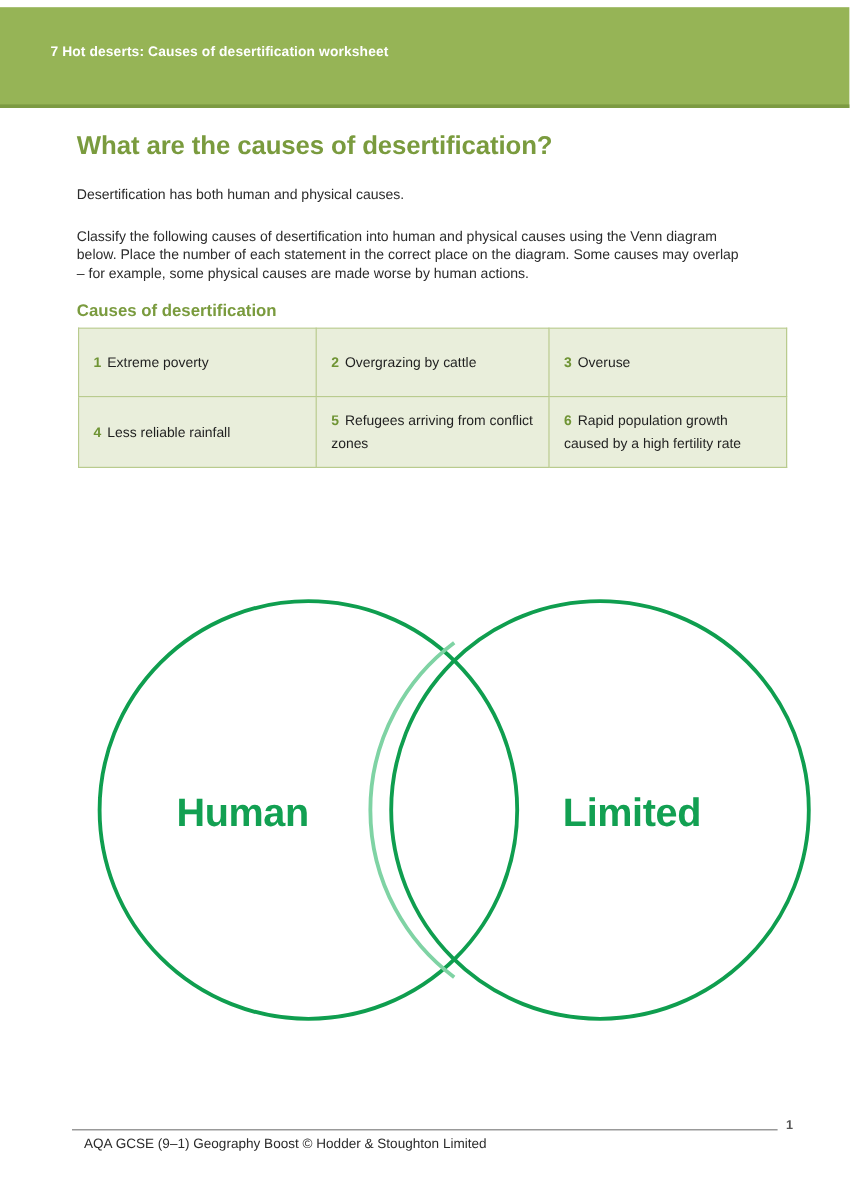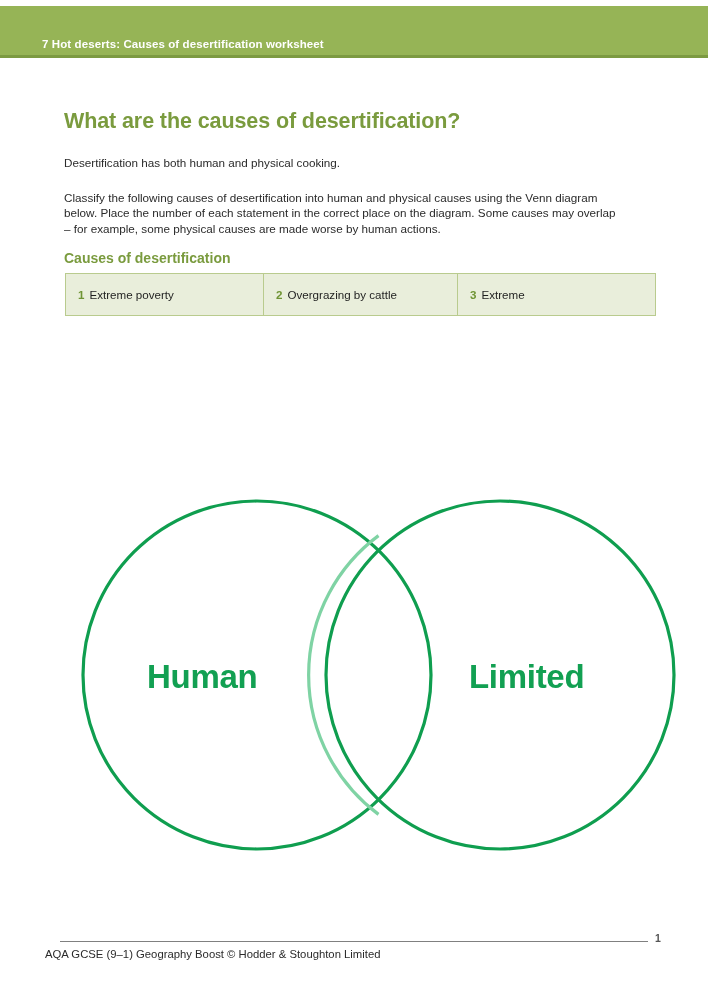"7 Hot deserts: Causes of" .header-band { height: 52px -> 84px }
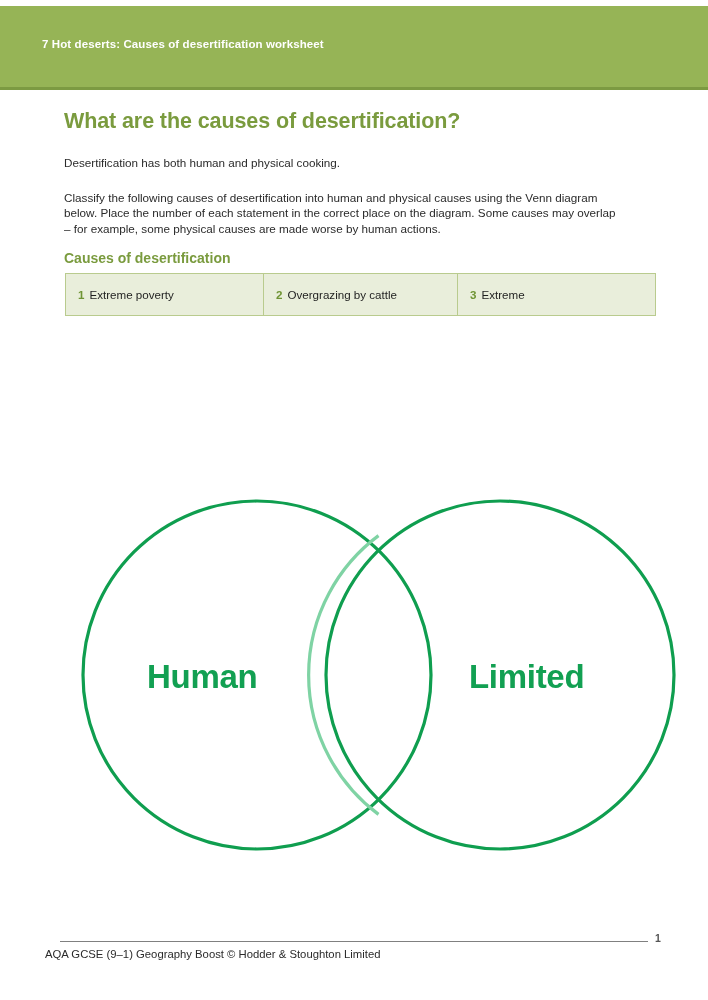"Desertification has both human and" p.intro-para { text: cooking -> causes }
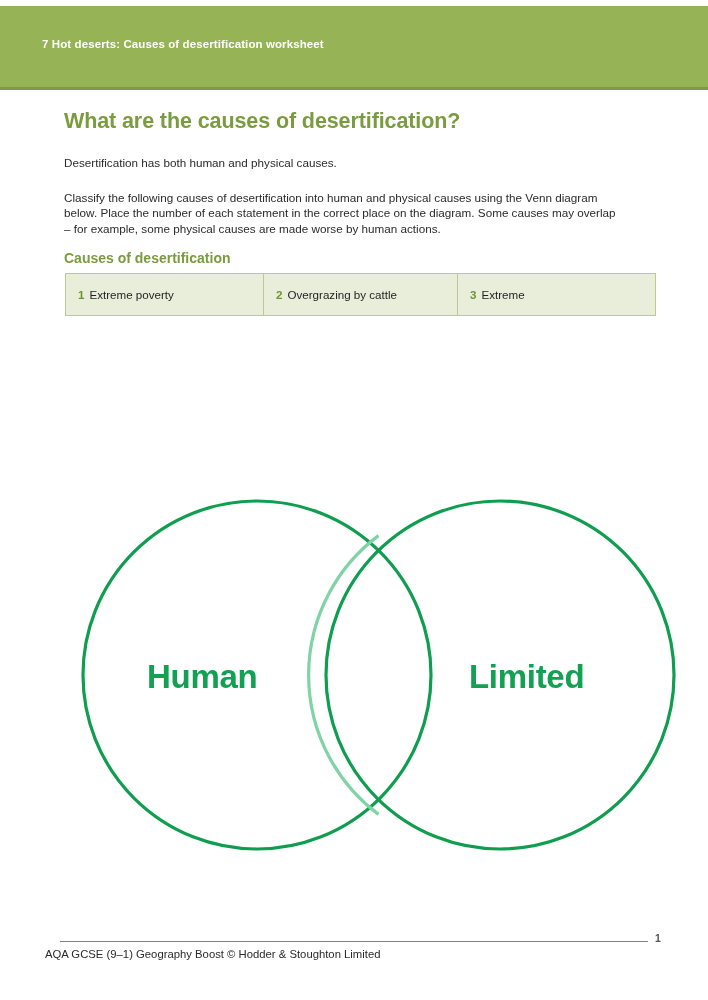"1 Extreme poverty" .causes-table tr { height: 42px -> 57px }
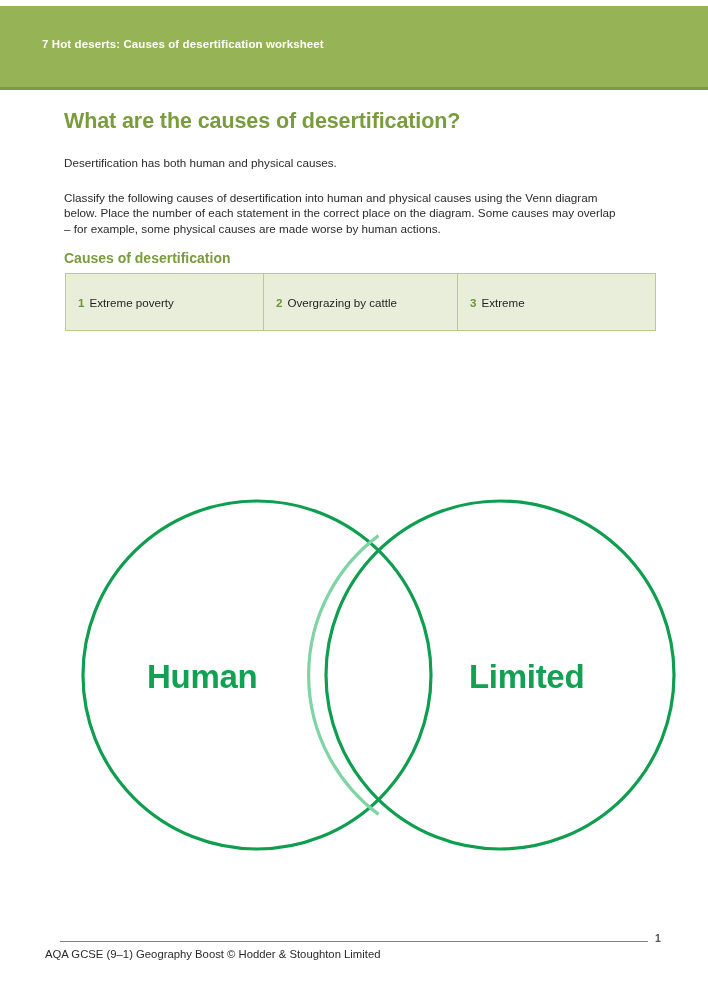"Extreme" span { text: Extreme -> Overuse }
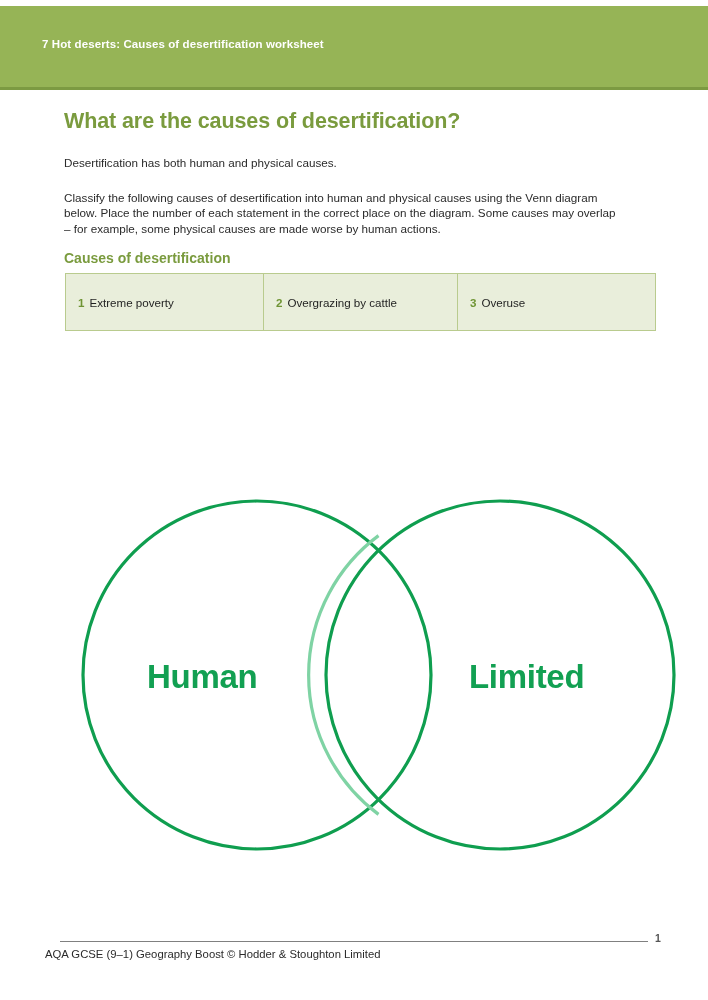"4 Less reliable rainfall" tr { html: none -> <tr> <td><span>4</span><span>Less reliable rainfall</span></td> <td><span>5</span><span>Refugees arriving from conflict zones</span></td> <td><span>6</span><span>Rapid population growth caused by a high fertility rate</span></td> </tr> }
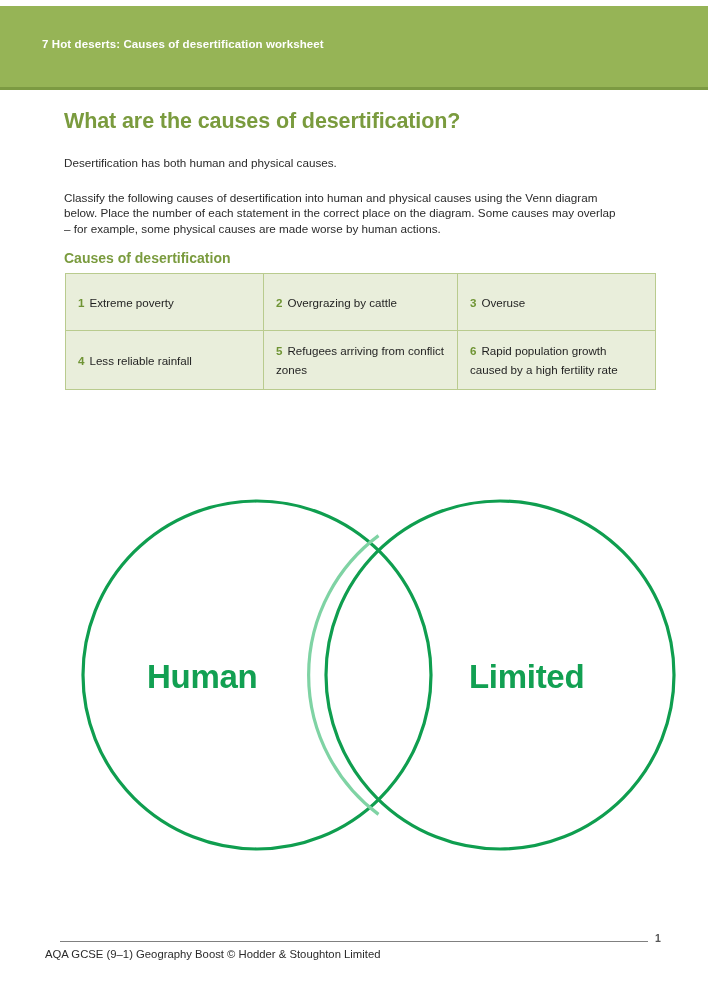"AQA GCSE (9–1) Geography Boost" .footer-text { left: 45px -> 70px }
